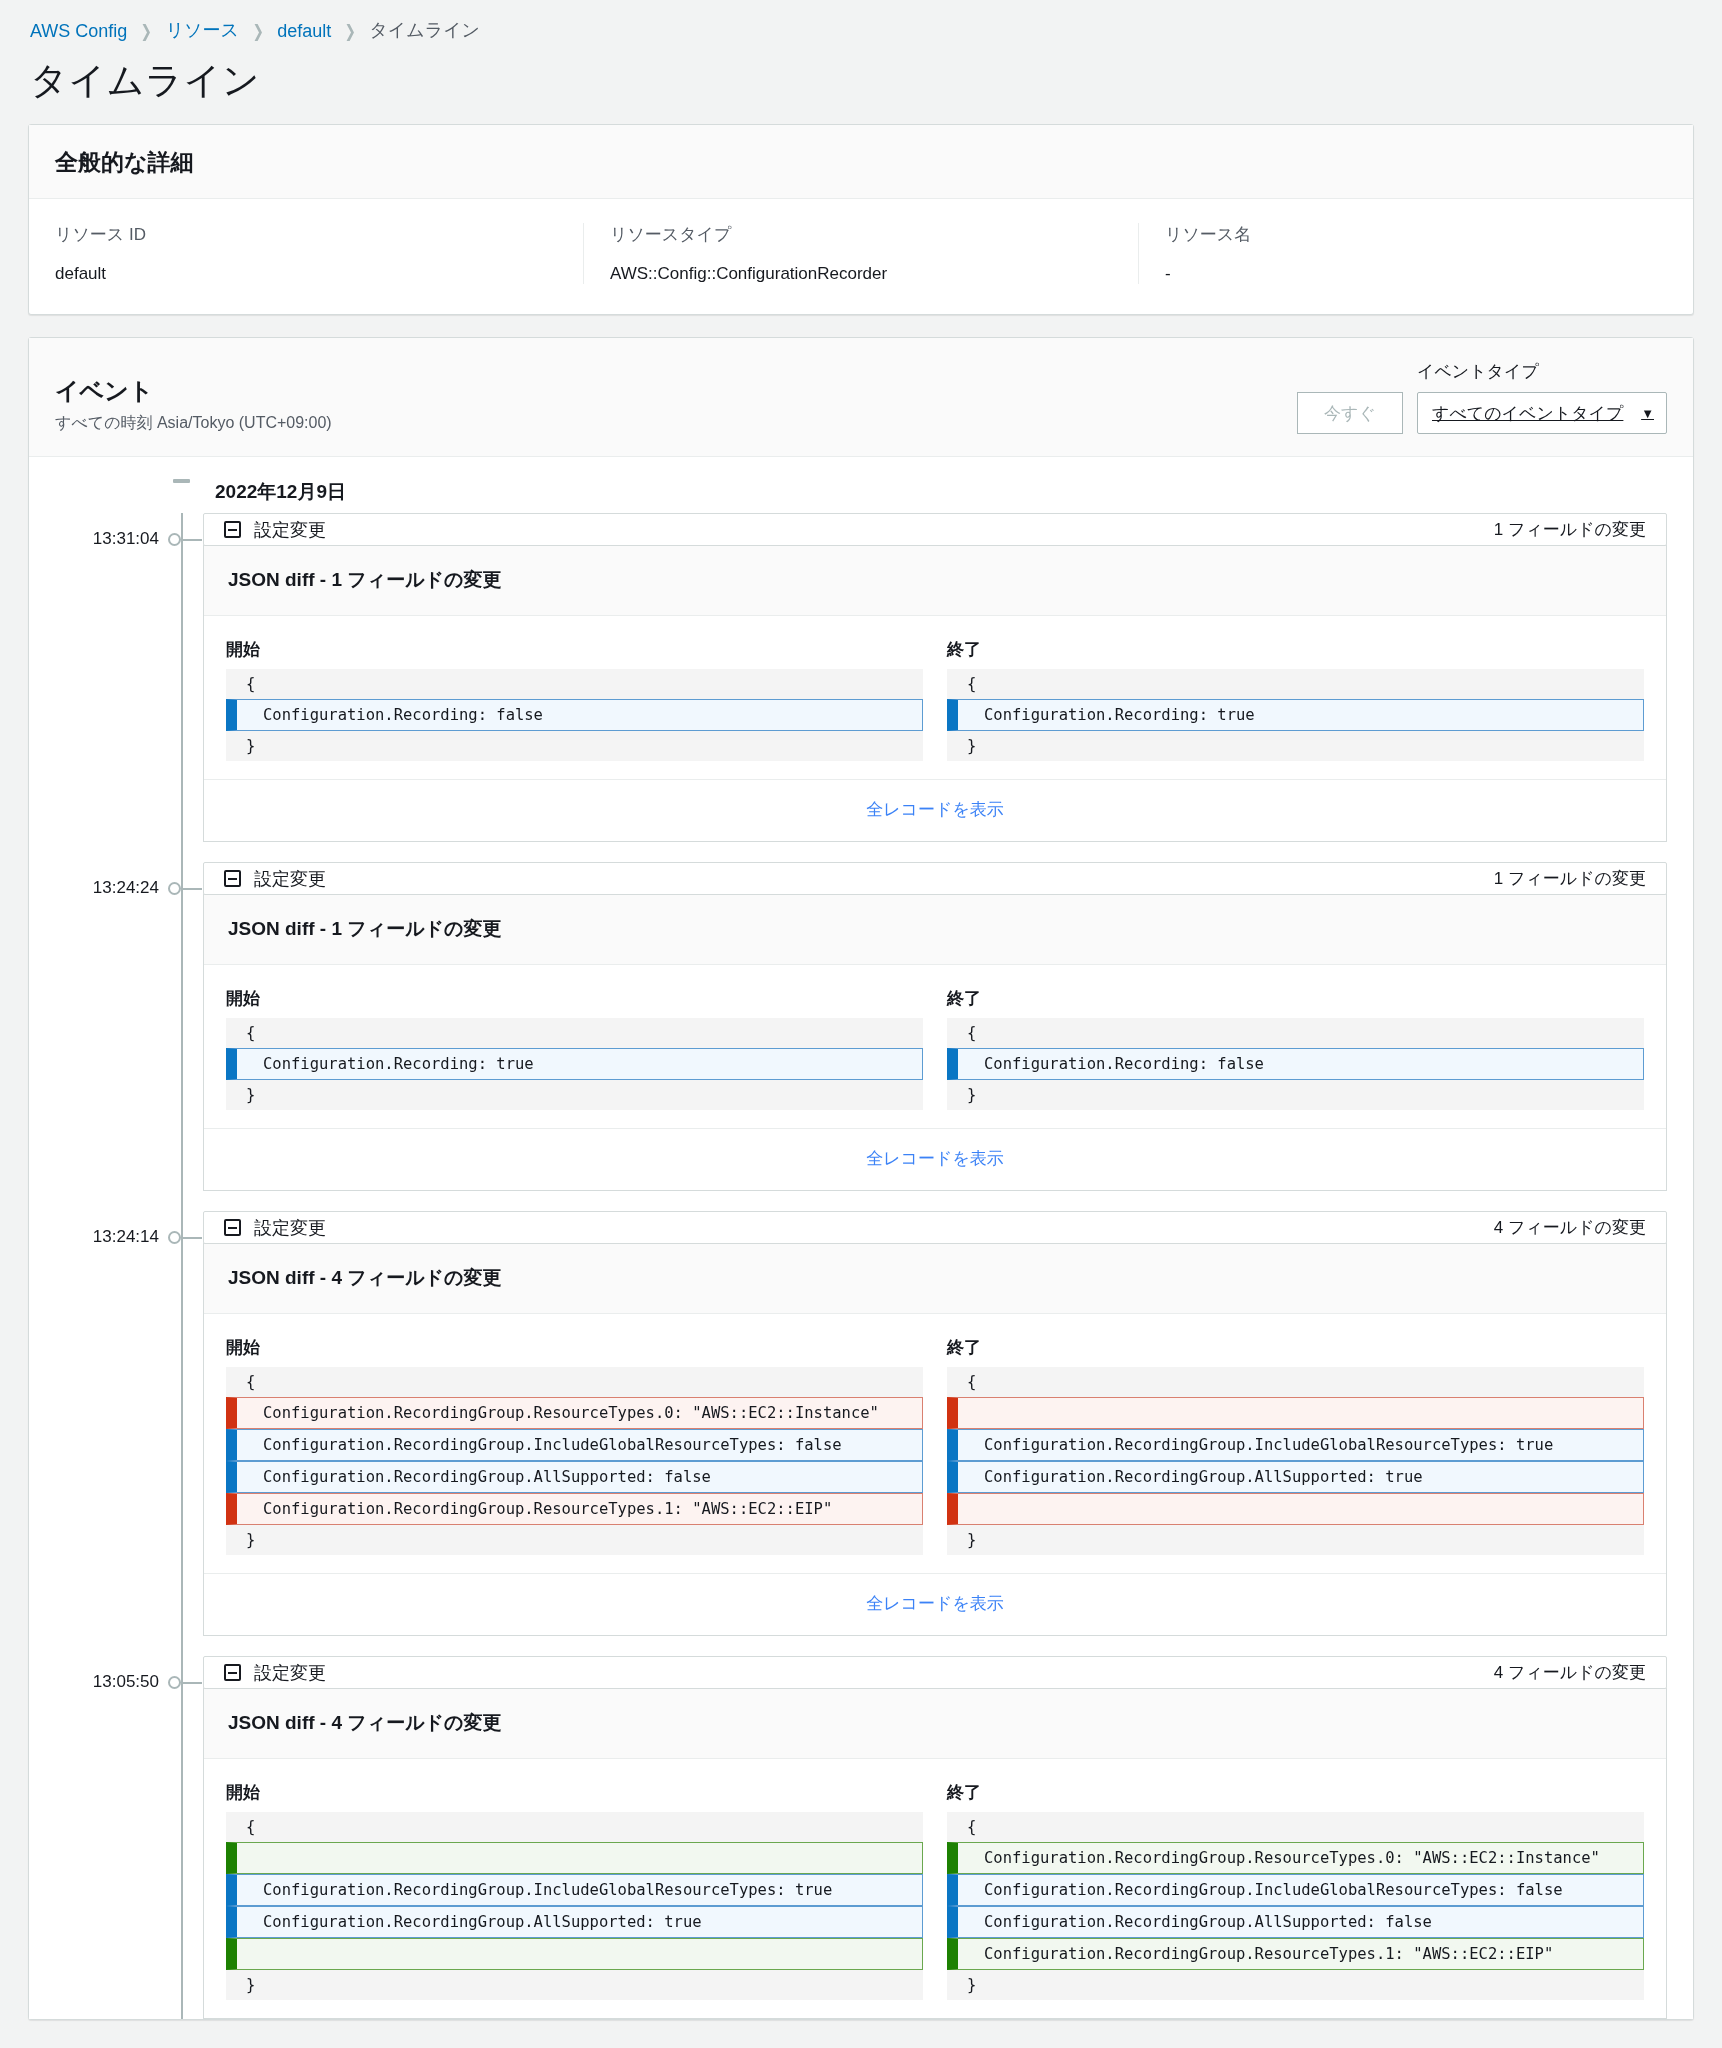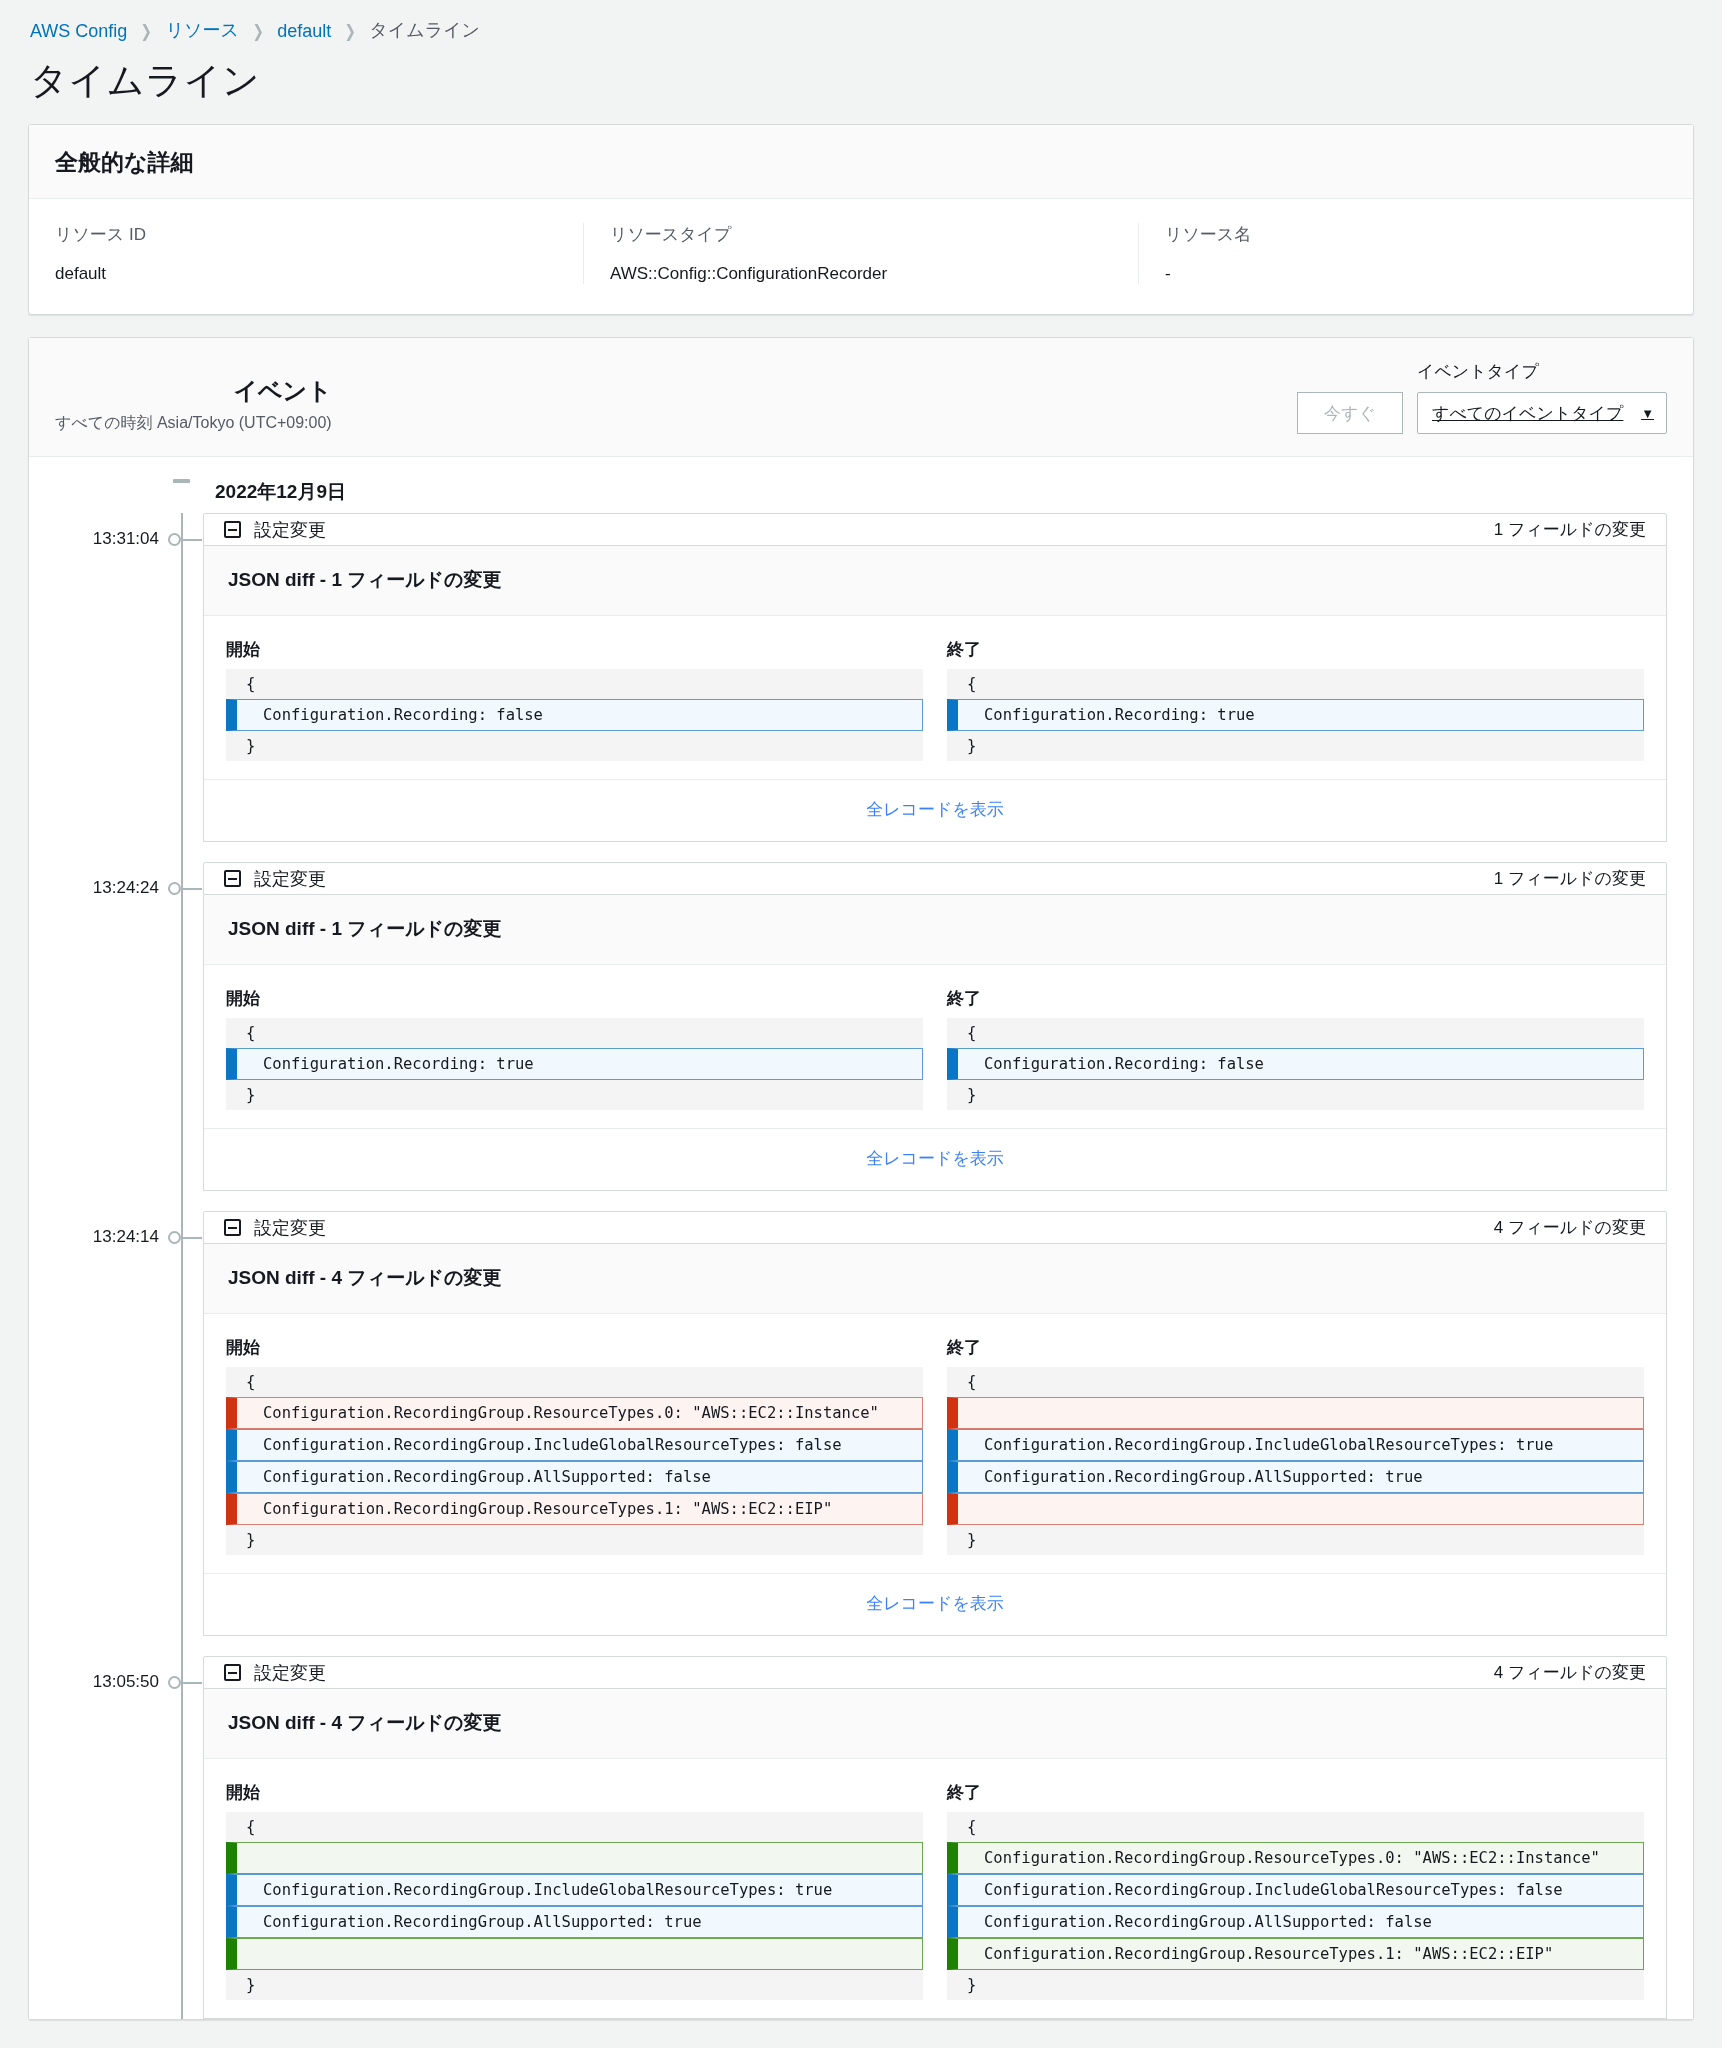"イベント" .events-title { text-align: right -> none }
